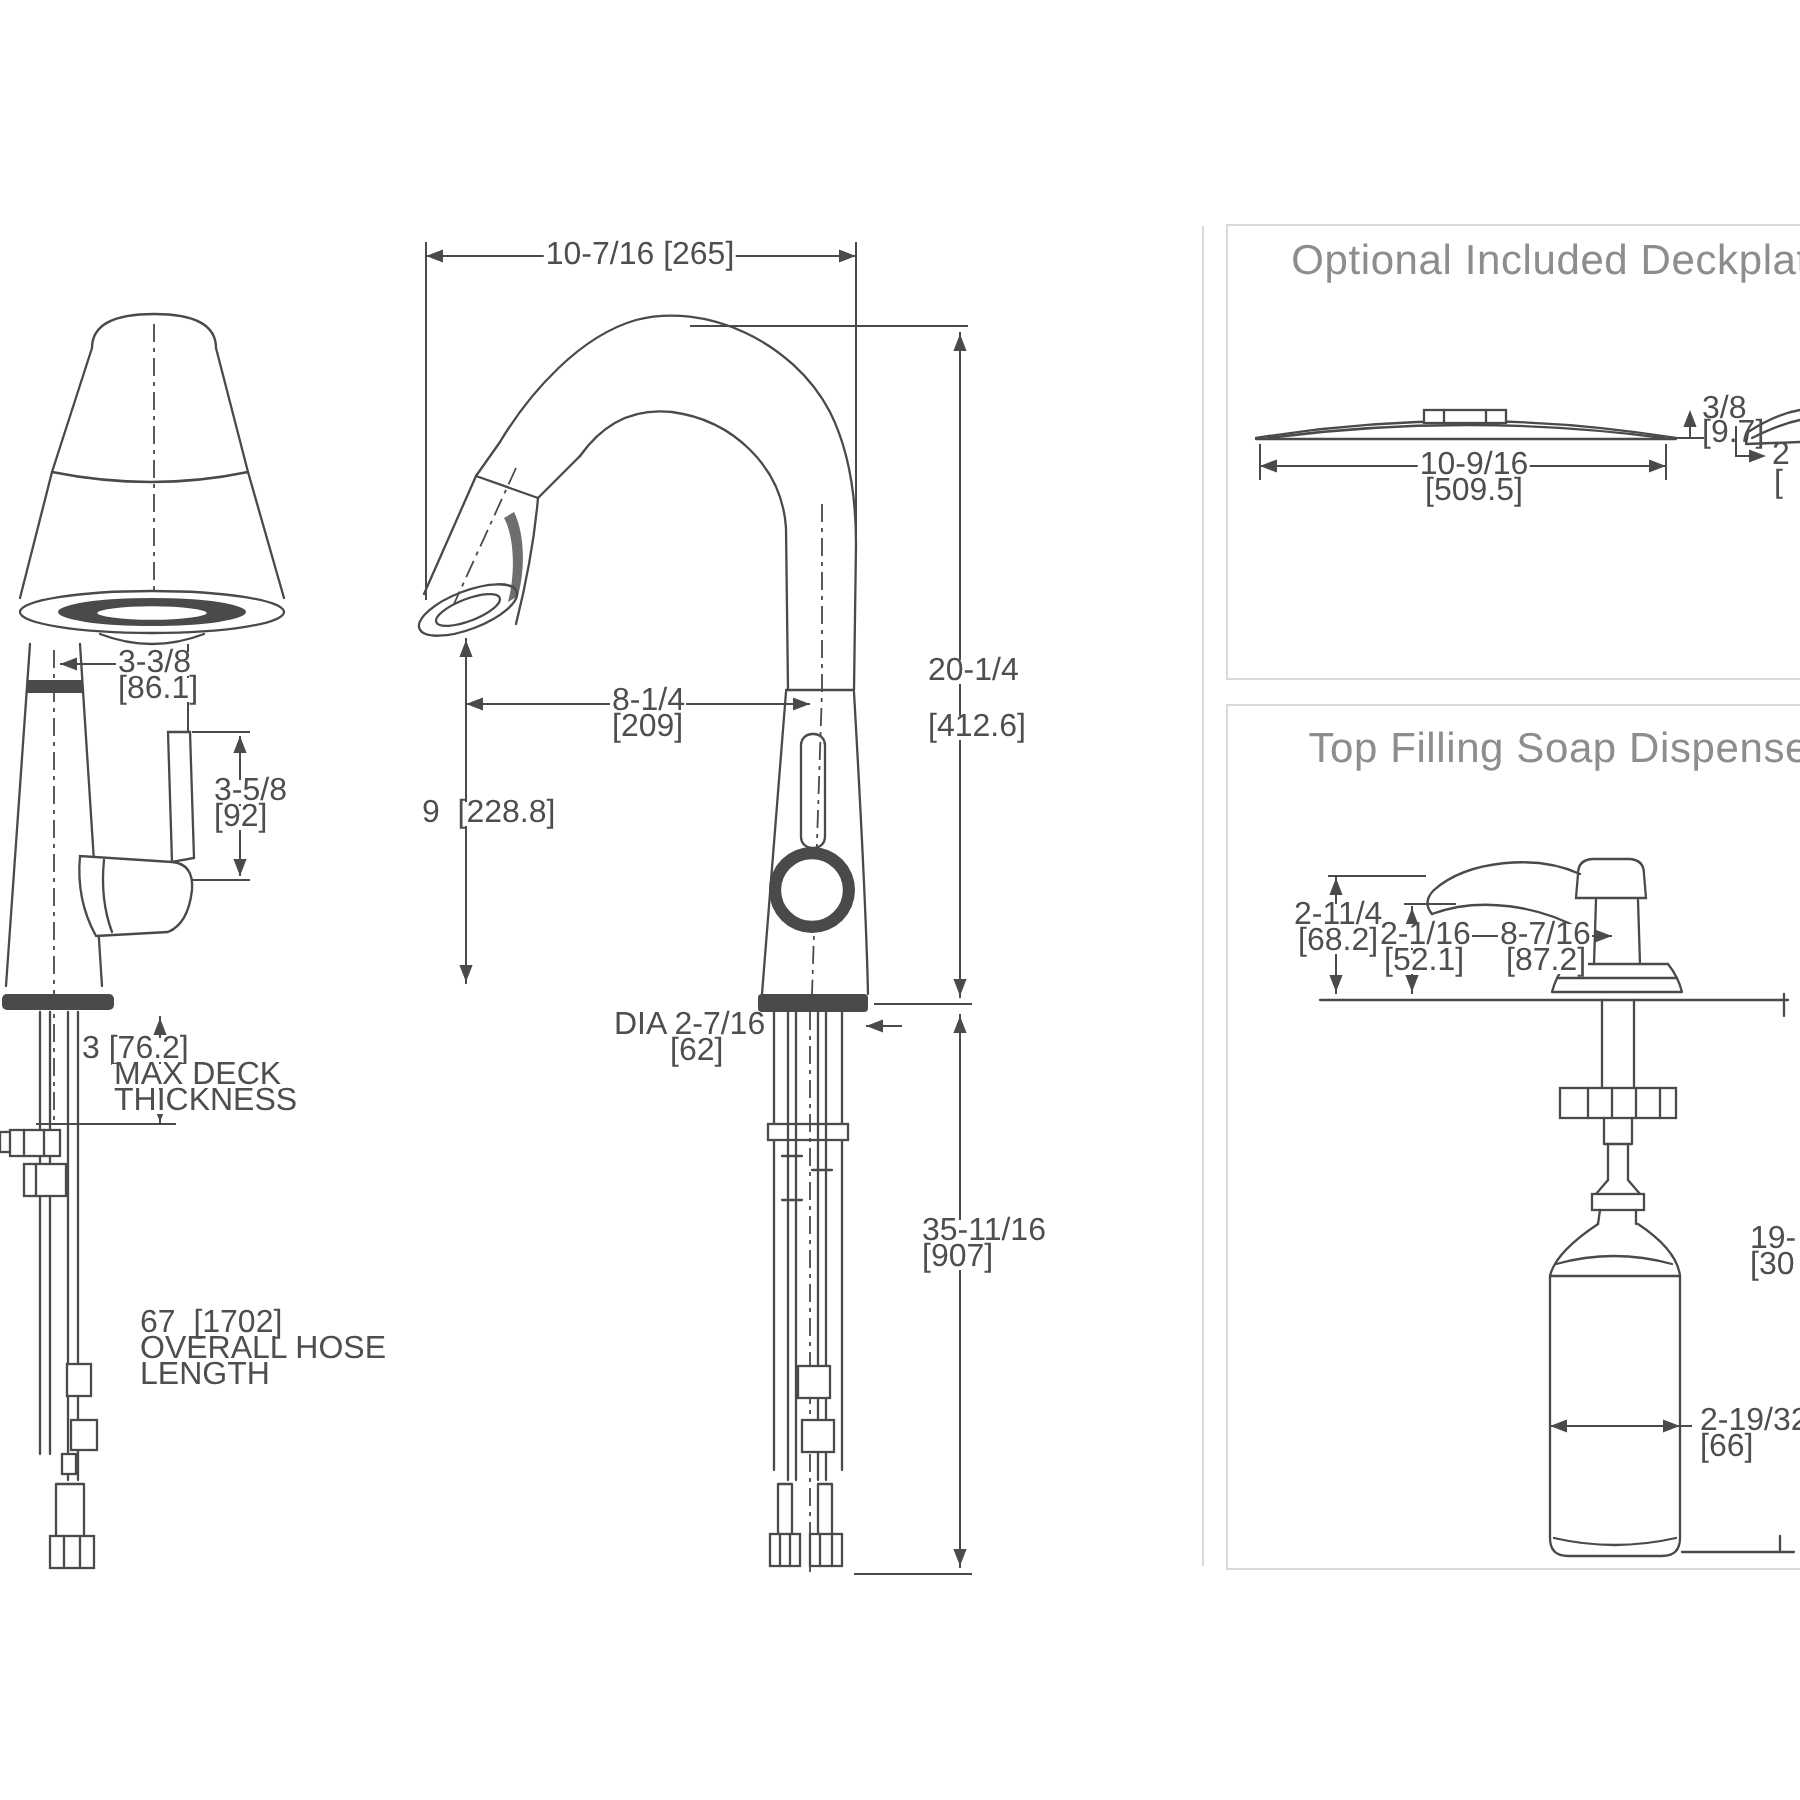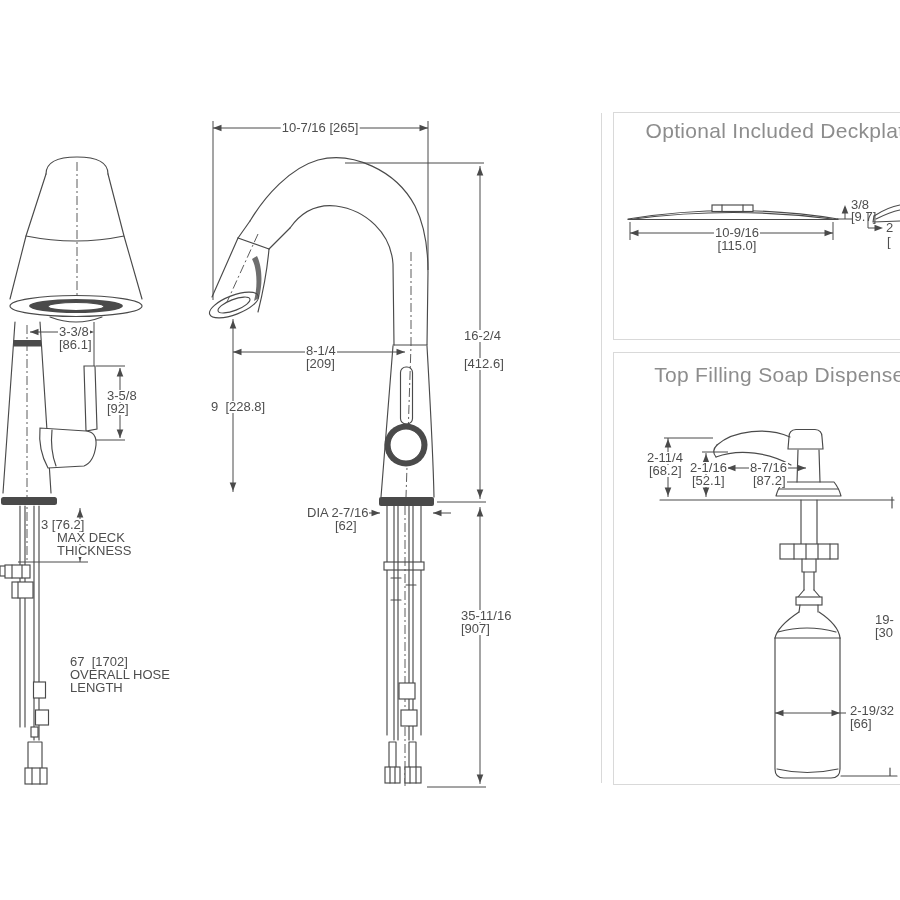"10-7/16 [265]" .dim-label { font-size: 13px -> 16px }
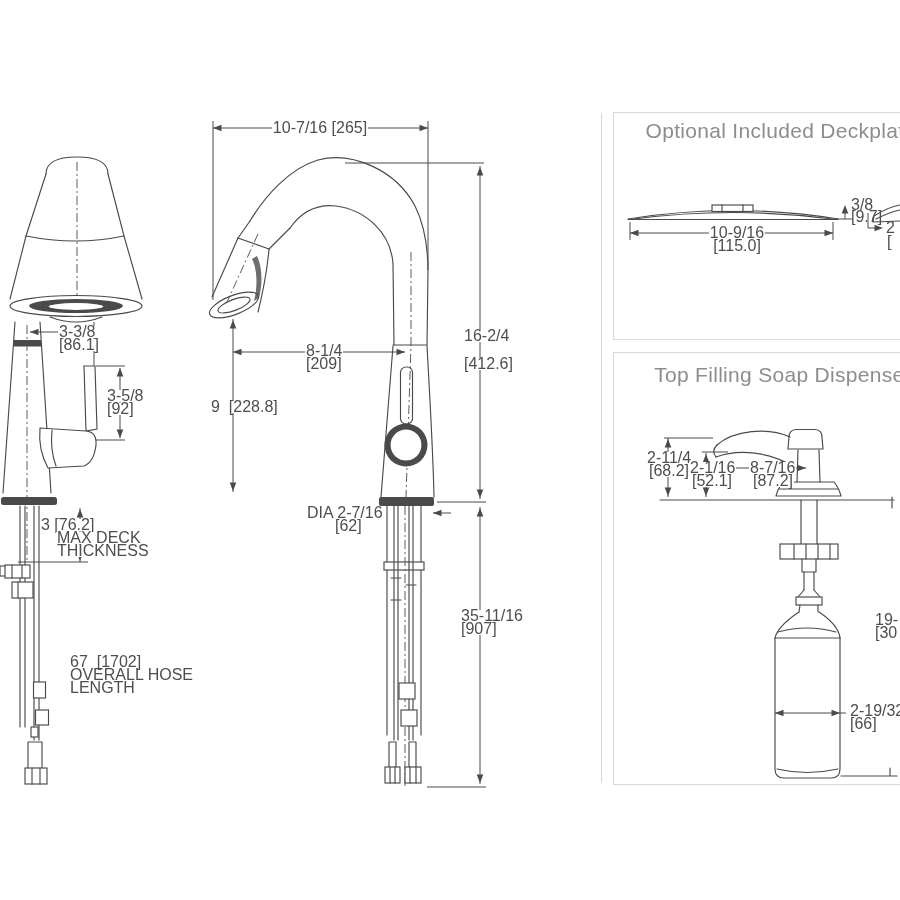"[115.0]" span.dim-label { text: 115.0 -> 509.5 }
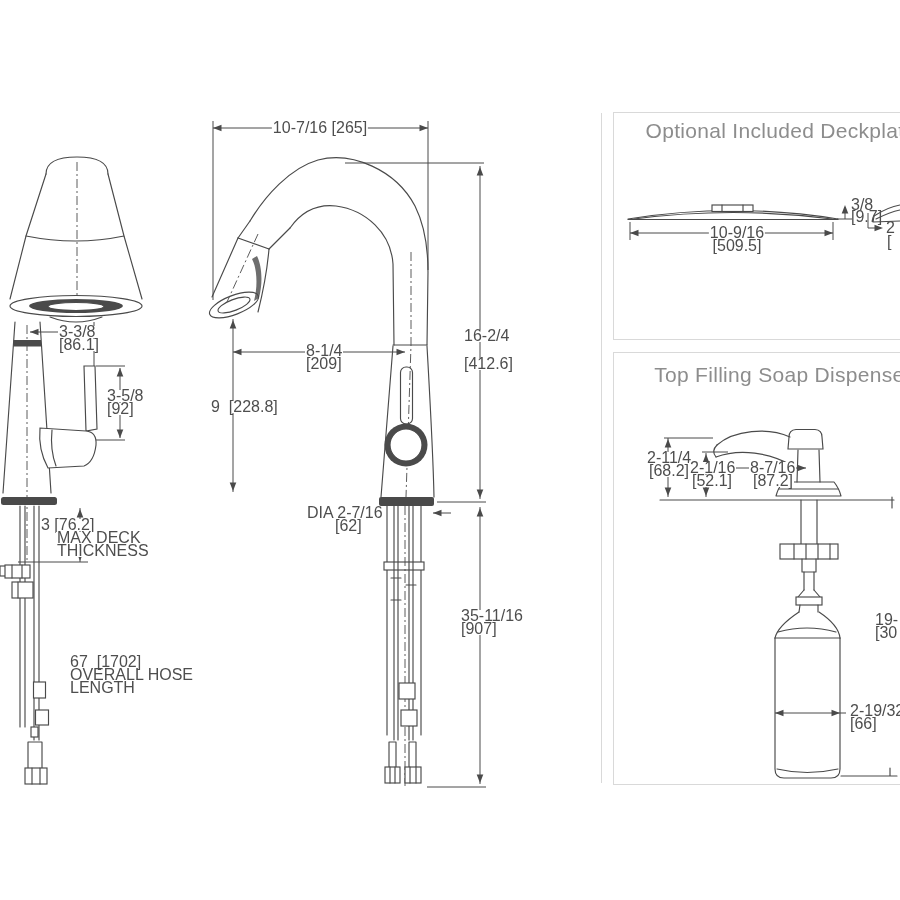"16-2/4" span.dim-label { text: 16-2/4 -> 20-1/4 }
